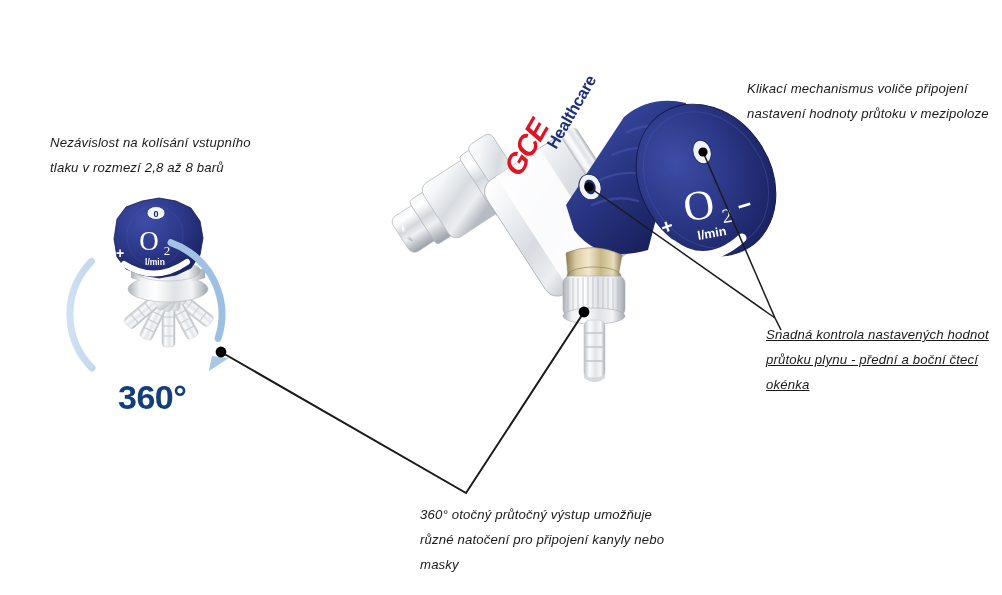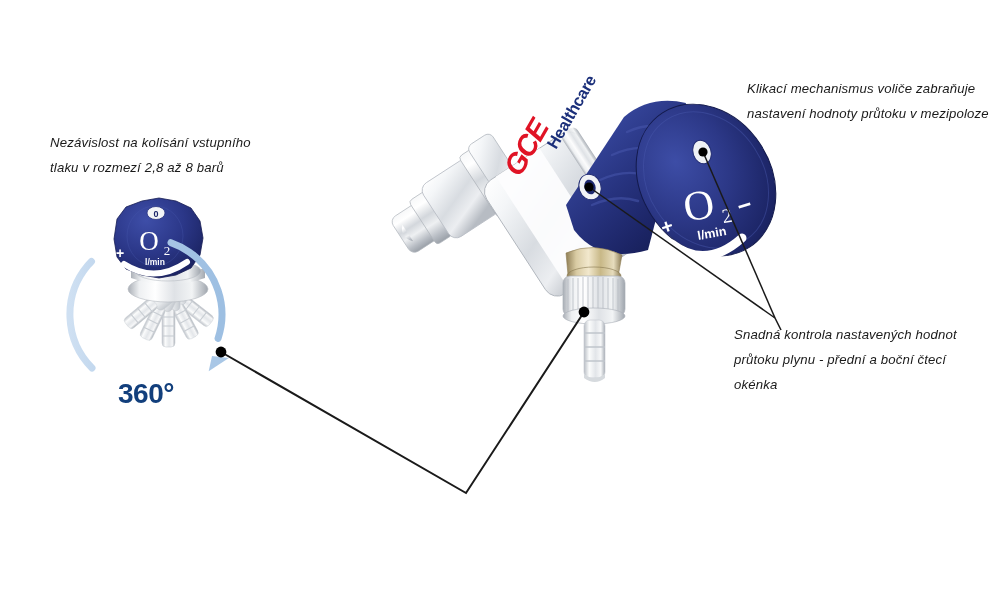"Klikací mechanismus voliče zabraňuje" div.annot { text: zabraňuje -> připojení }
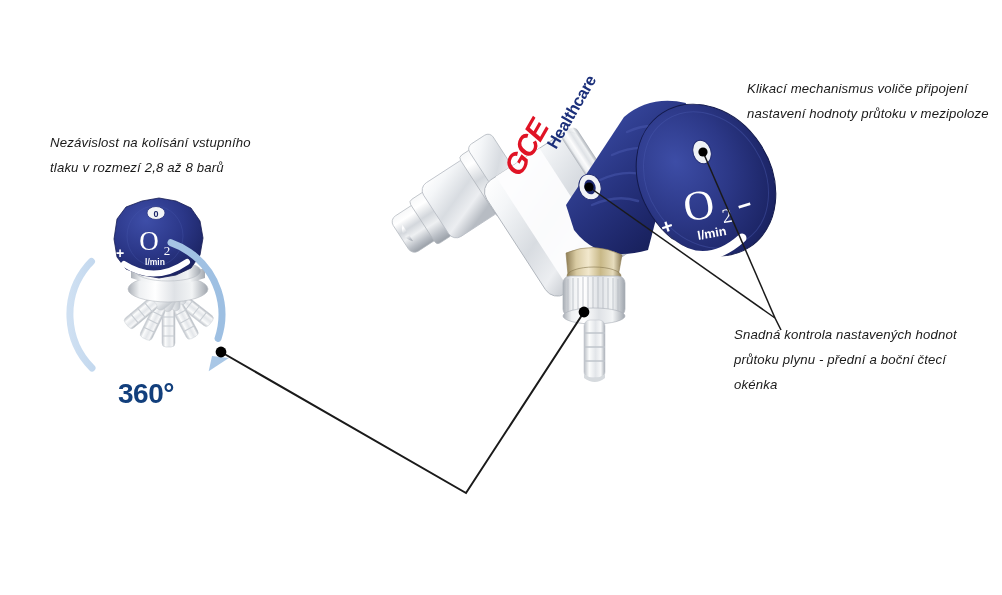"Snadná kontrola nastavených hodnot" .annot-right-low { left: 734px -> 766px; text-decoration: none -> underline }
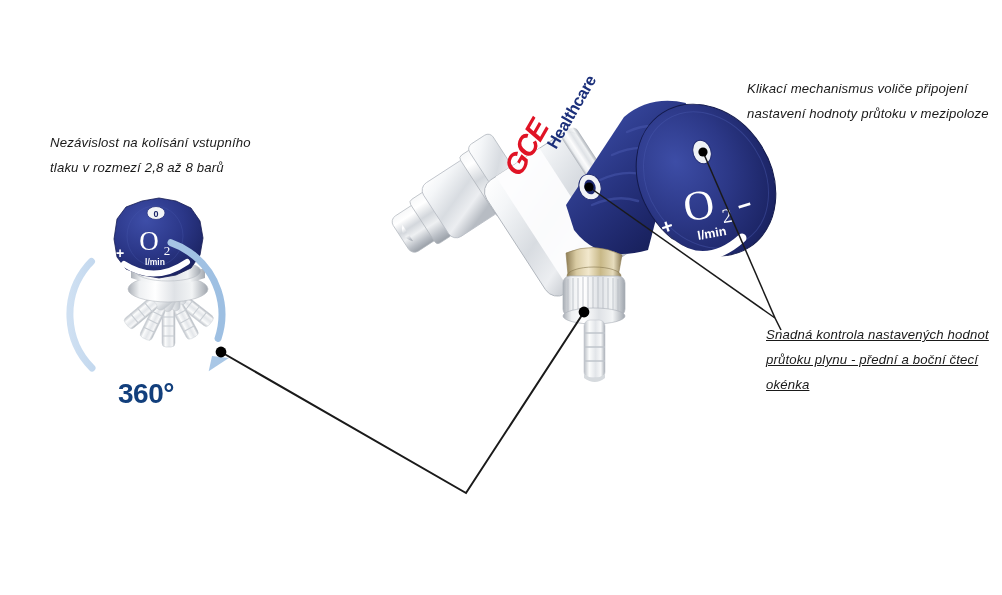"360°" .deg-label { font-size: 28px -> 34px }
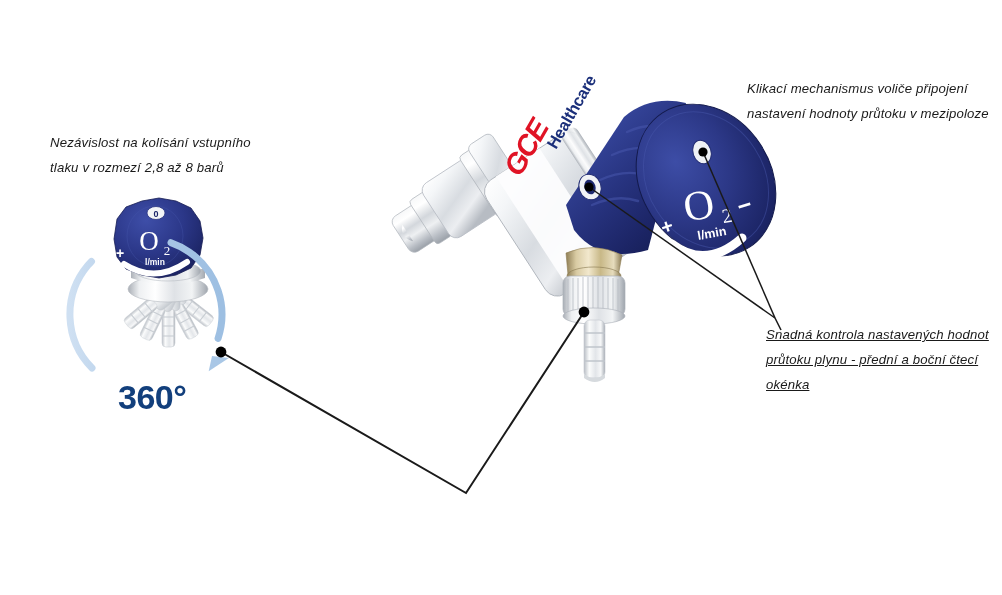"360° otočný průtočný výstup umožňuje" div.annot { html: none -> <div>360° otočný průtočný výstup umožňuje různé natočení pro připojení kanyly nebo masky</div> }
